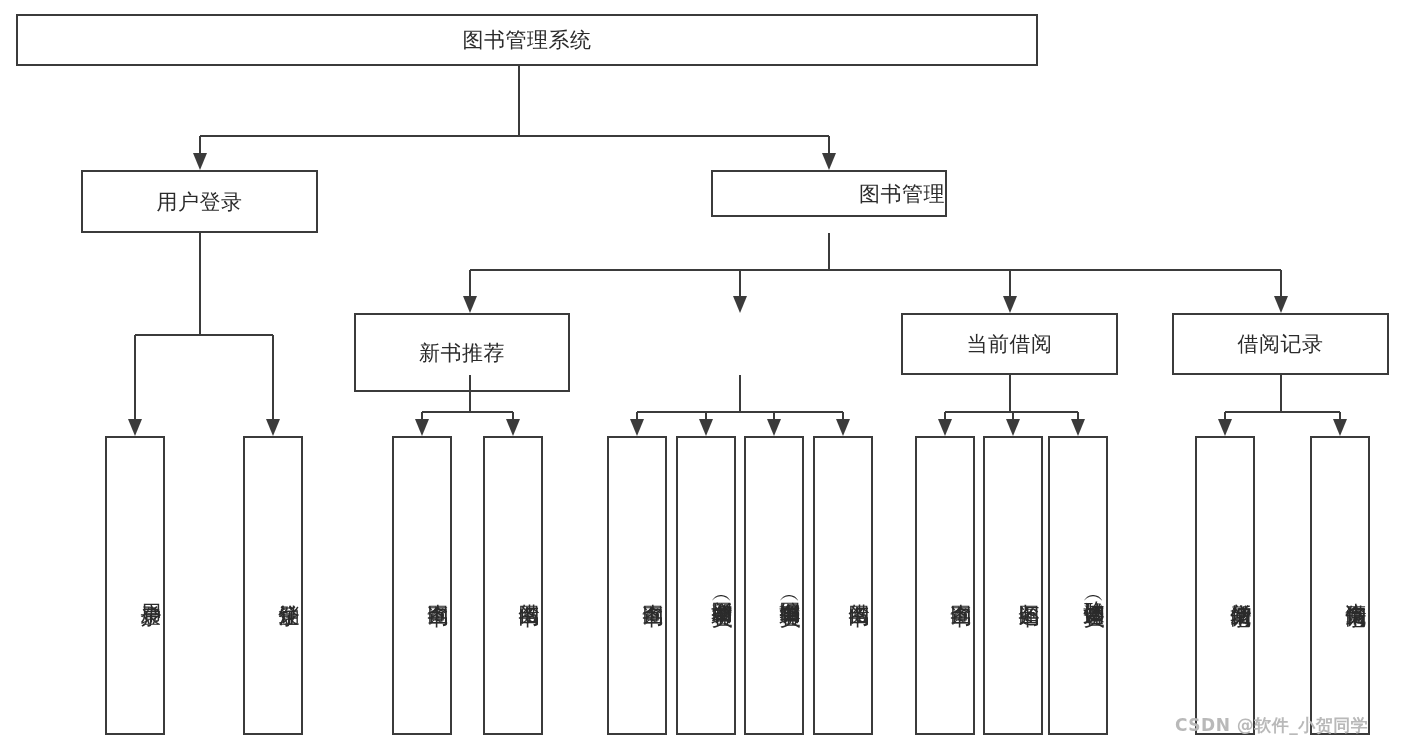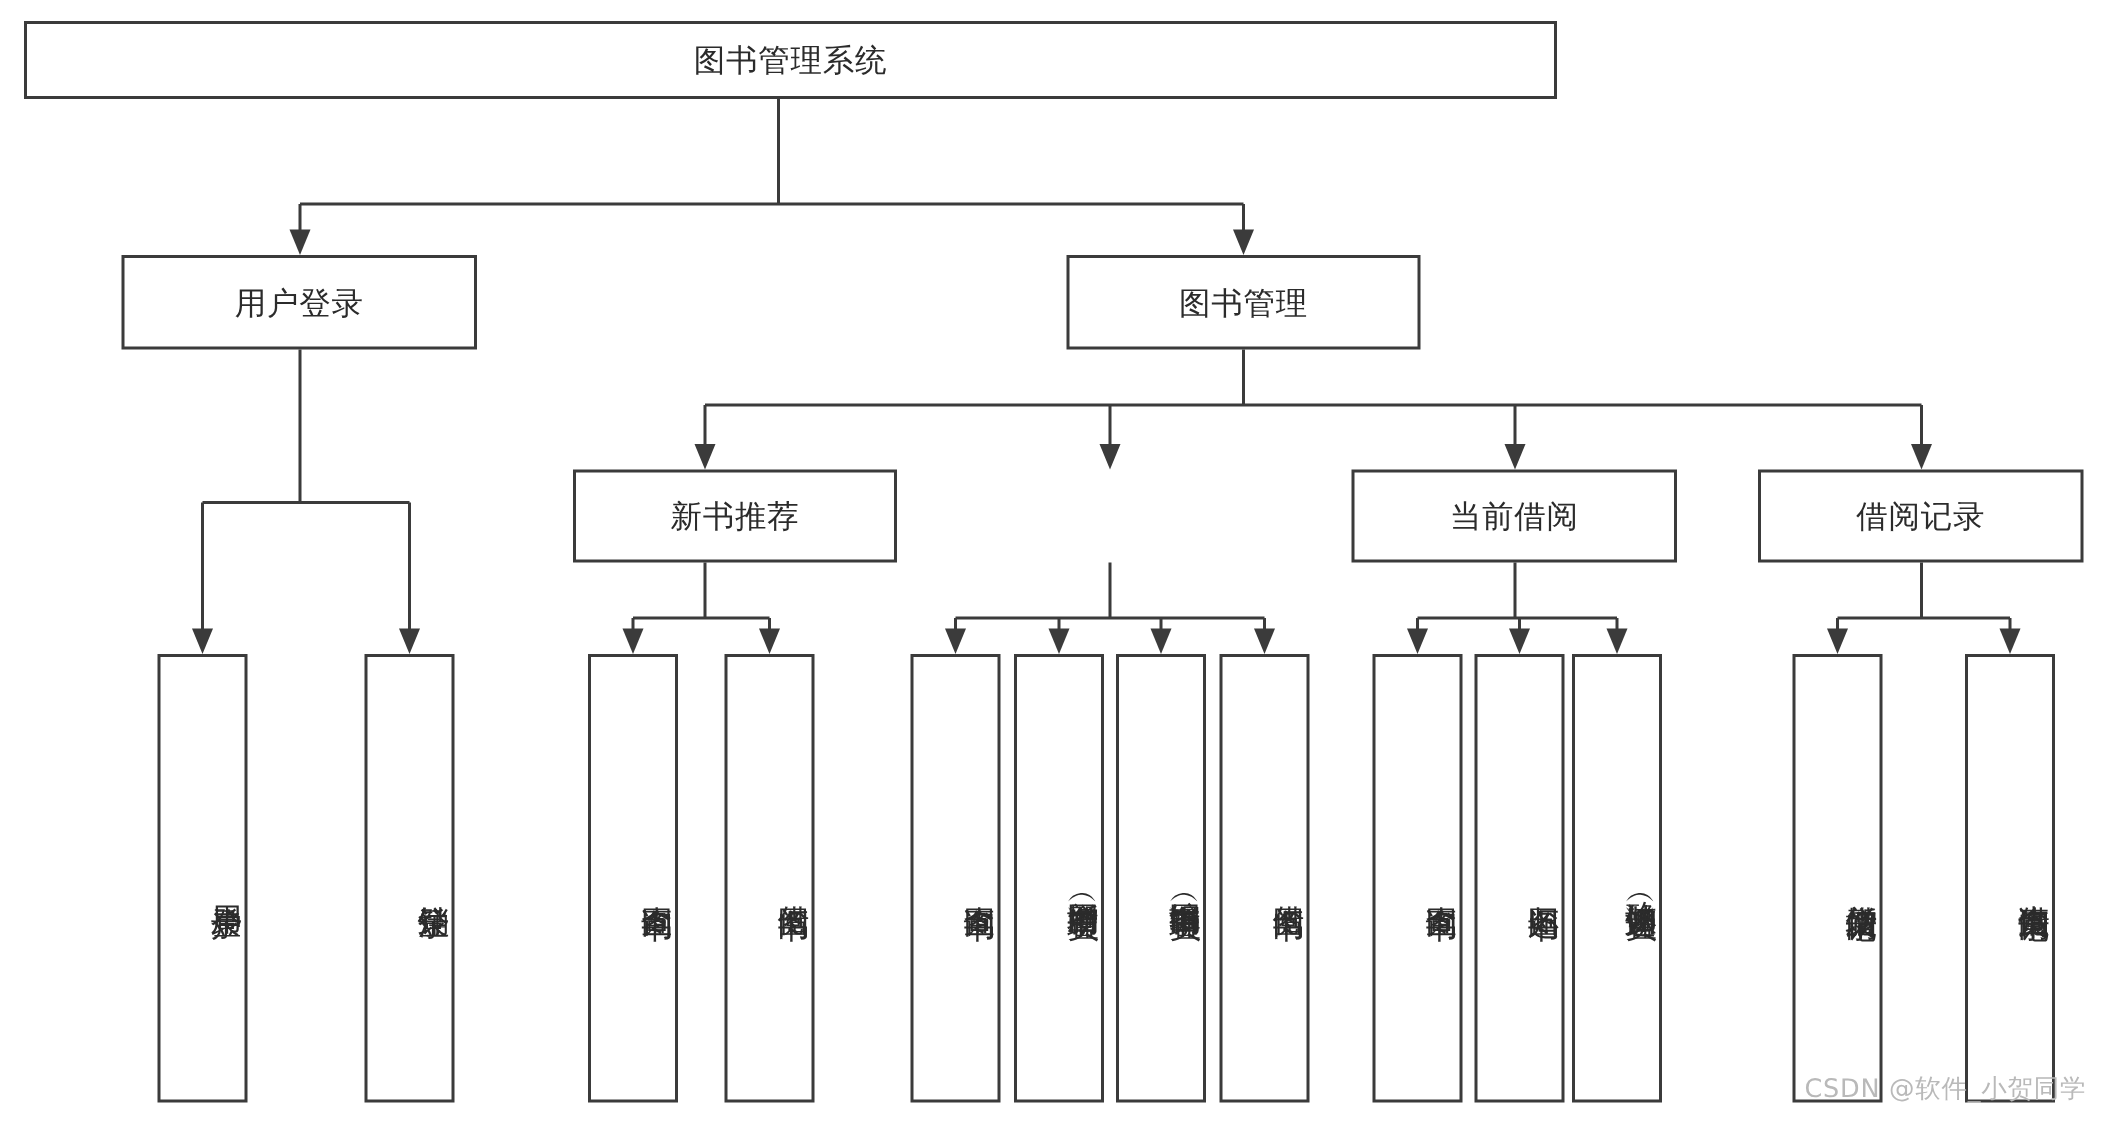"图书管理" div.node { height: 63px -> 47px; justify-content: none -> flex-end }
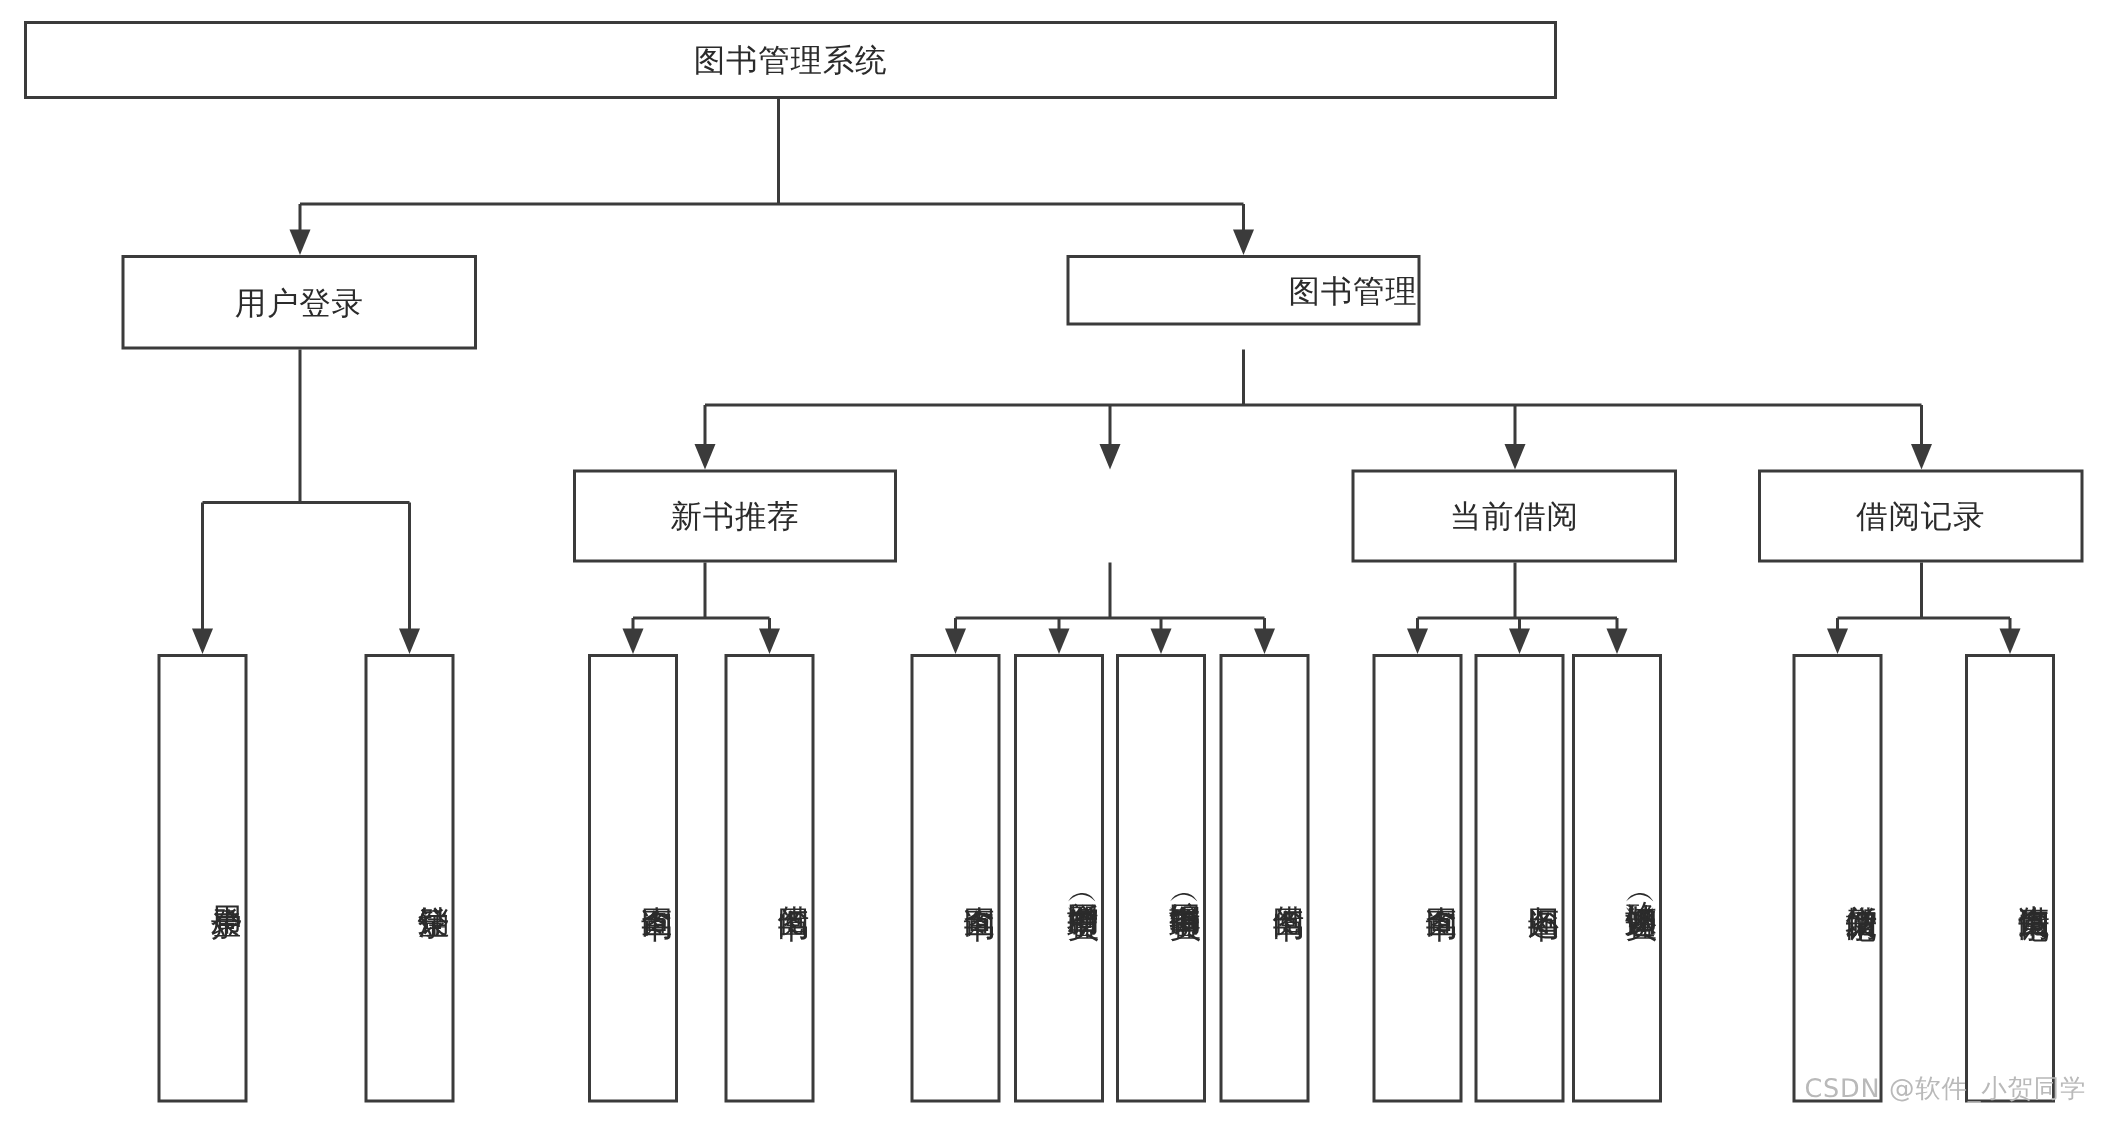"新书推荐" div.node { height: 62px -> 79px; left: 382px -> 354px }
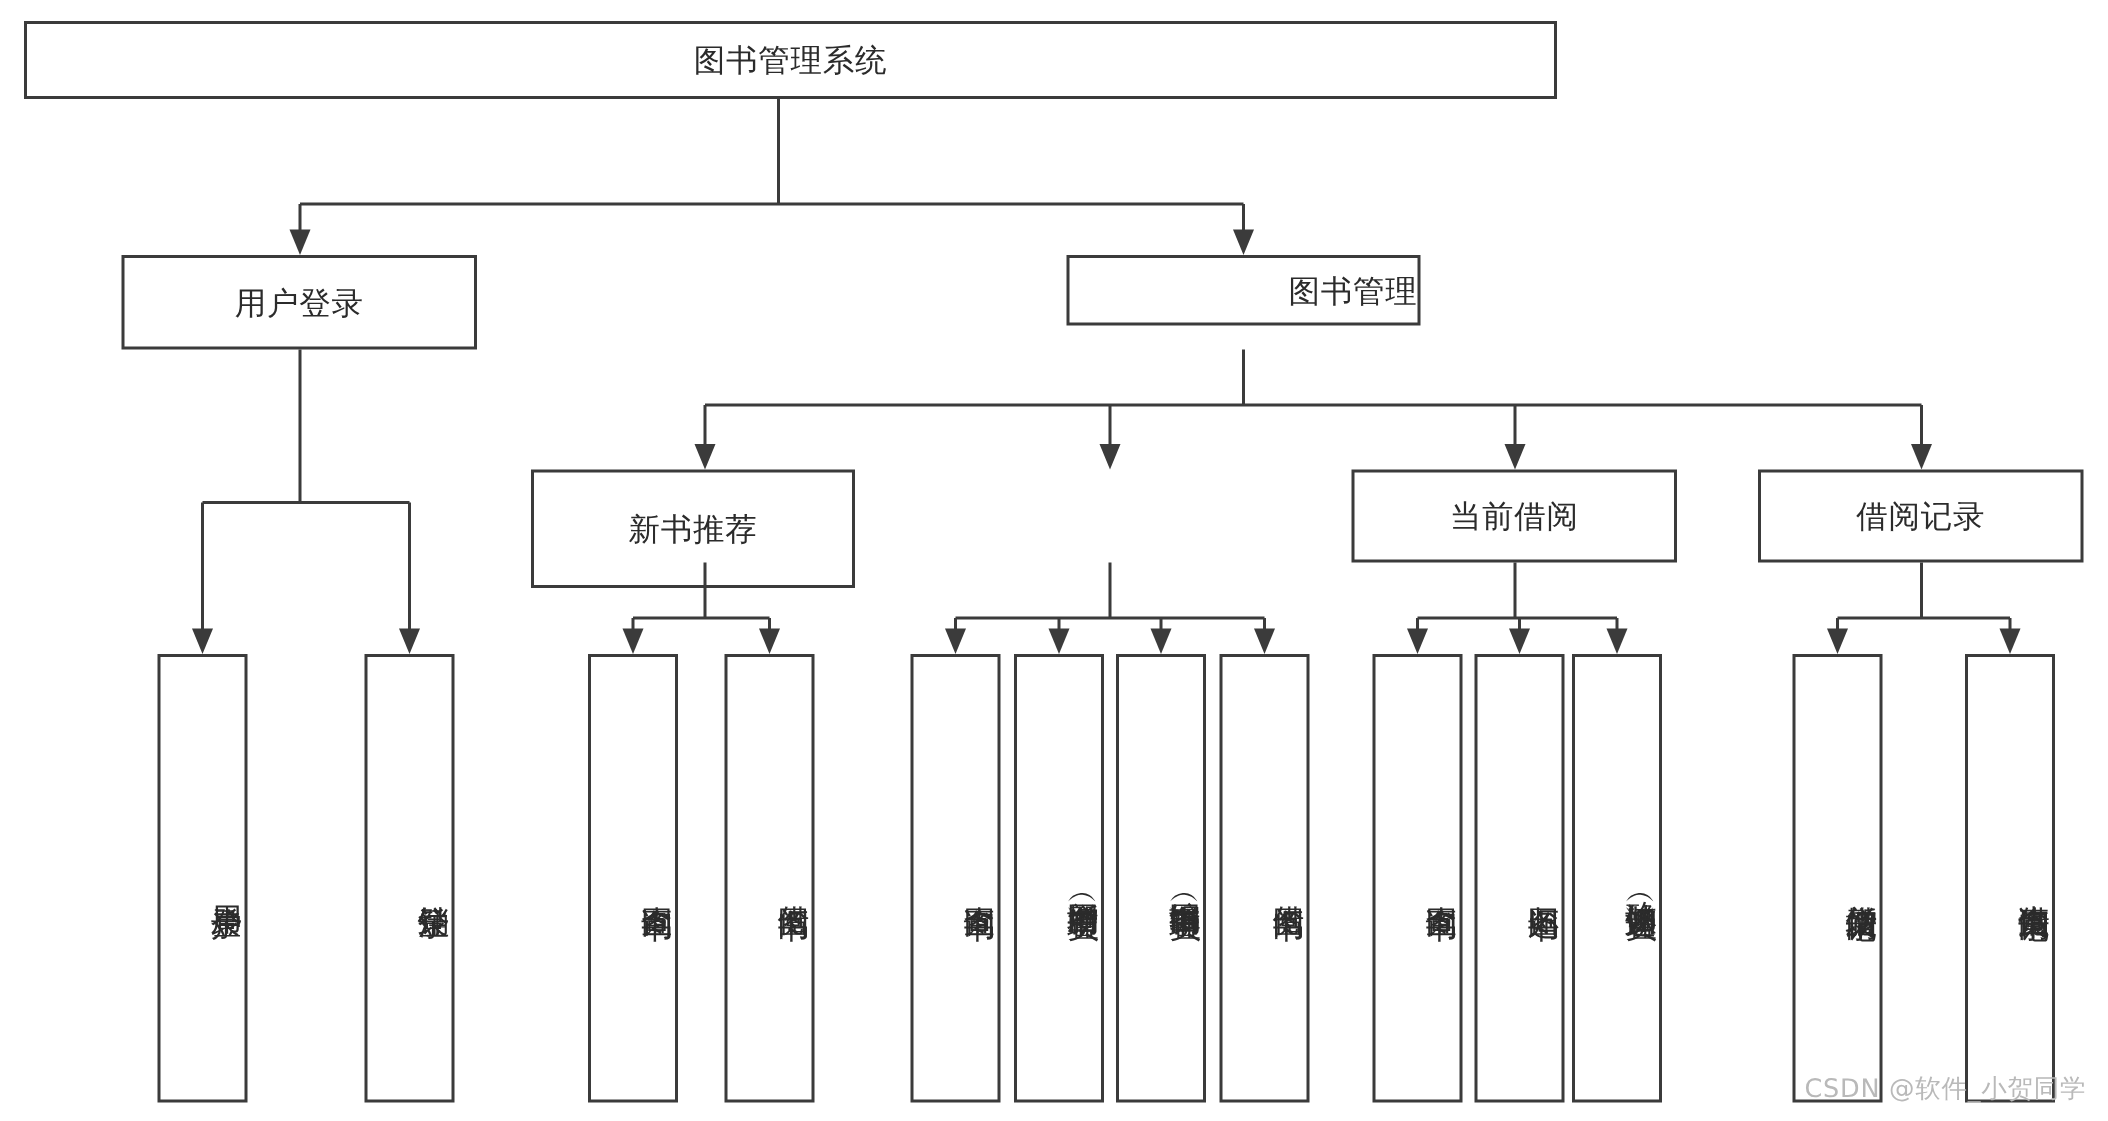"CSDN @软件_小贺同学" div.watermark { font-weight: none -> bold; left: 1203px -> 1175px }
